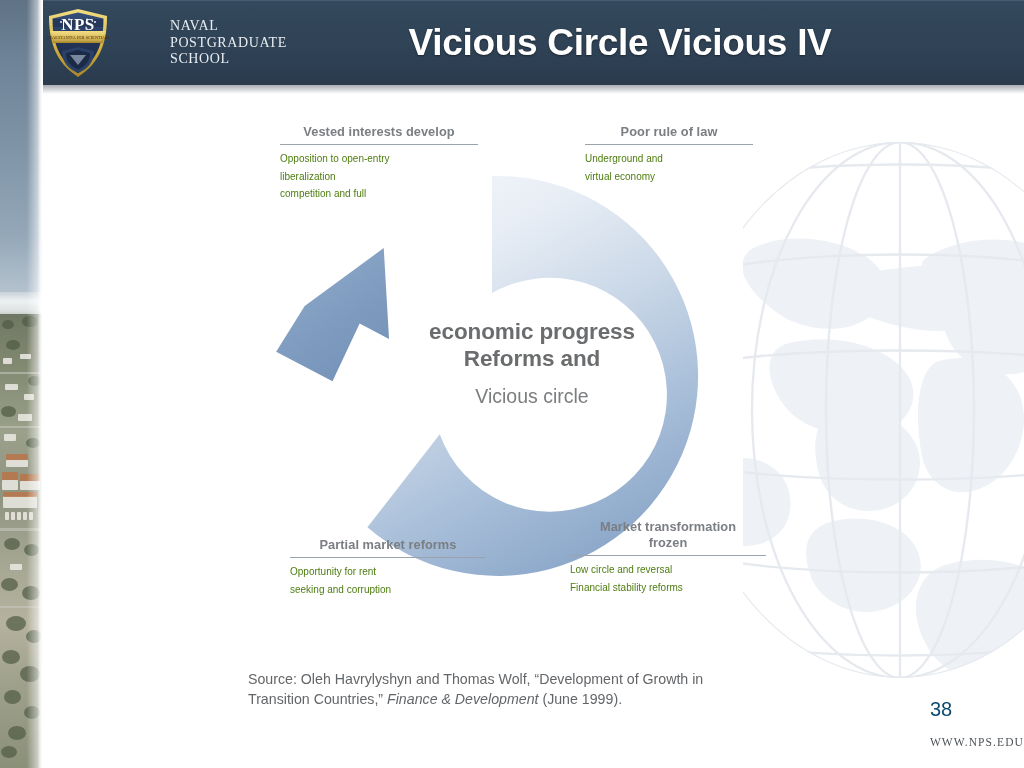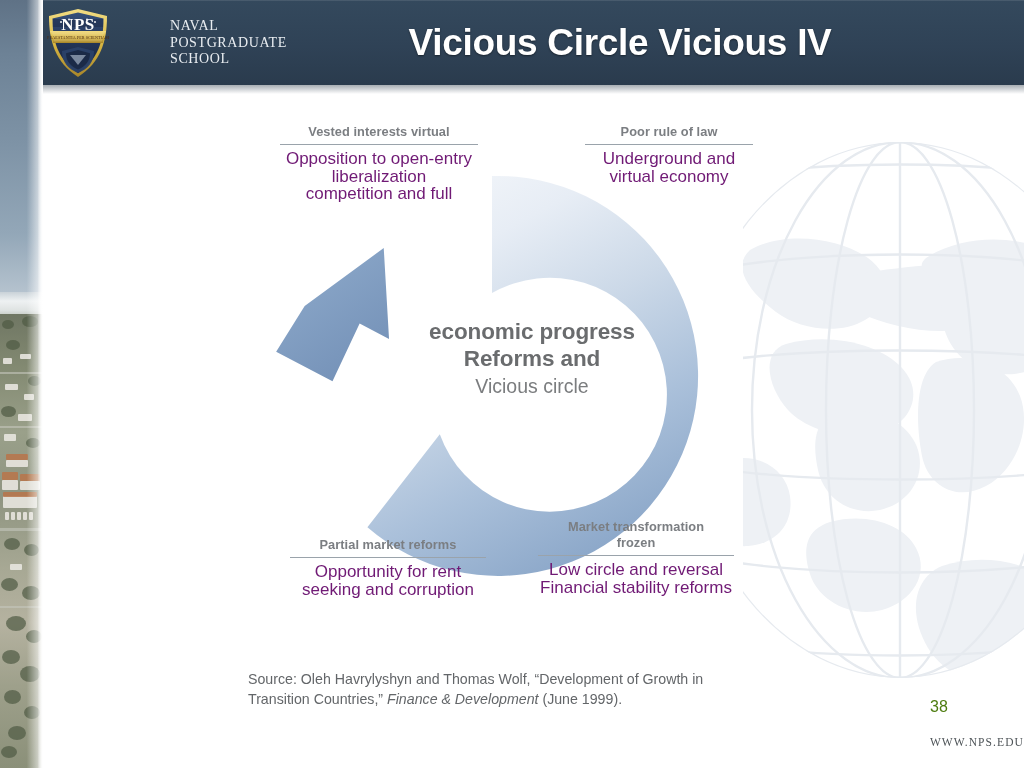"Vested interests virtual" div.nt { text: virtual -> develop }
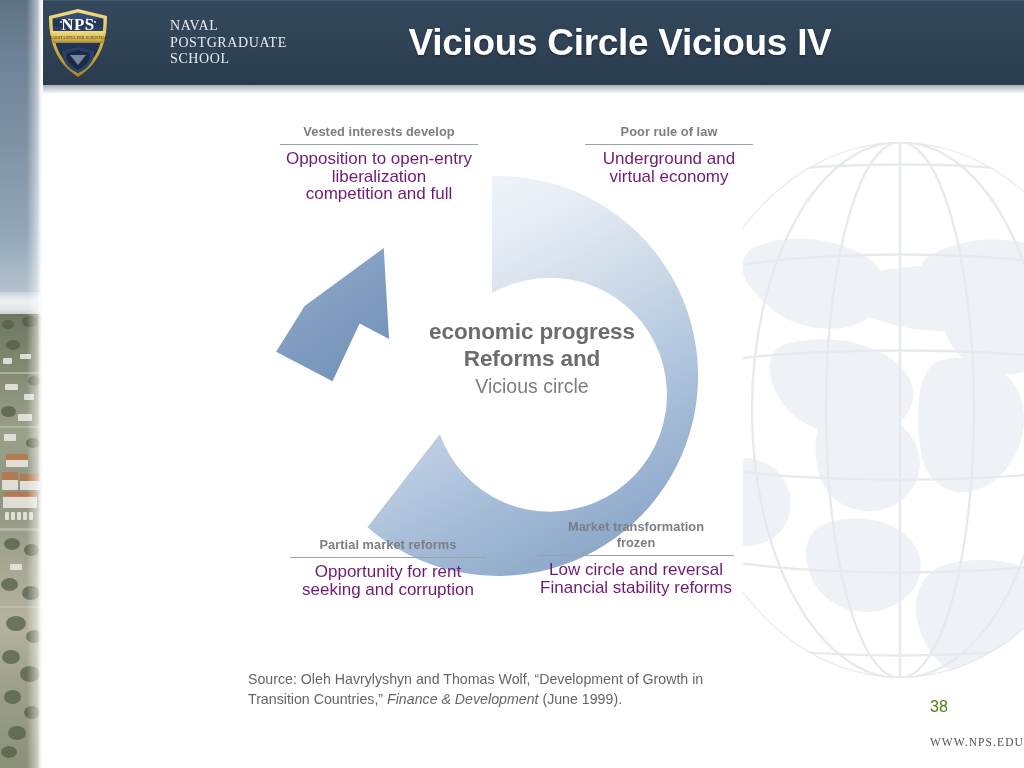"Opposition to open-entry" .node .nb { color: #701a75 -> #4d7c0f; font-size: 17px -> 10px; text-align: center -> left }
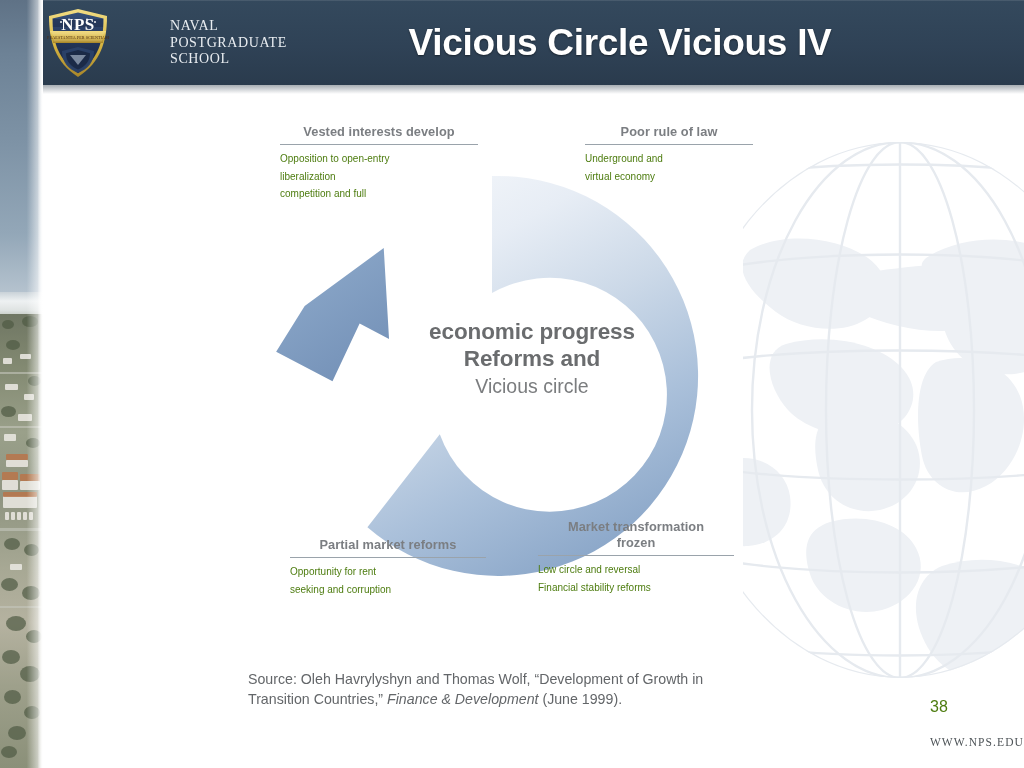"Vicious circle" .center-sub { margin-top: 1px -> 11px }
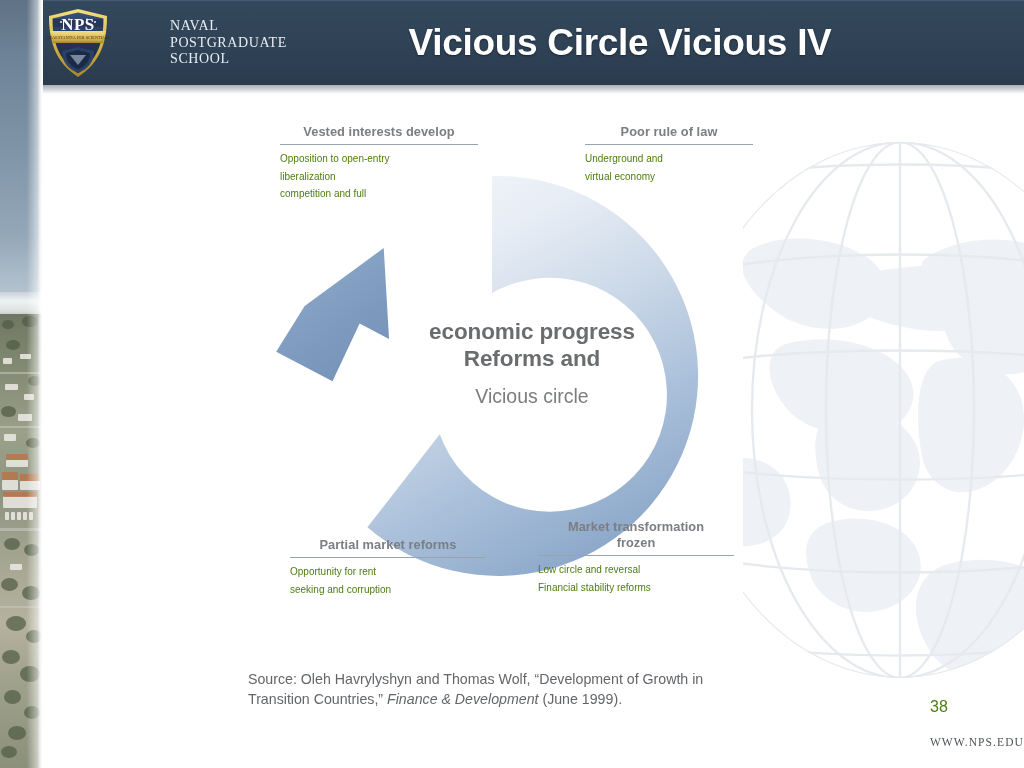"Market transformation" #node-br { left: 538px -> 570px }
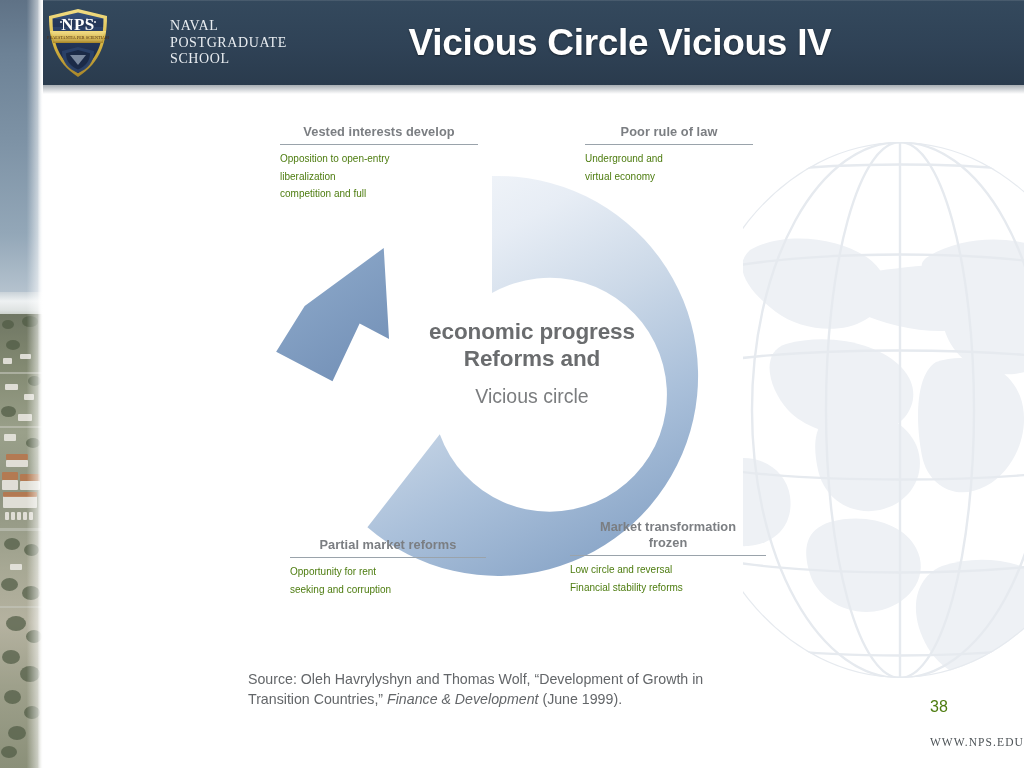"38" .page-num { color: #4d7c0f -> #0c4a6e; font-size: 16px -> 20px }
